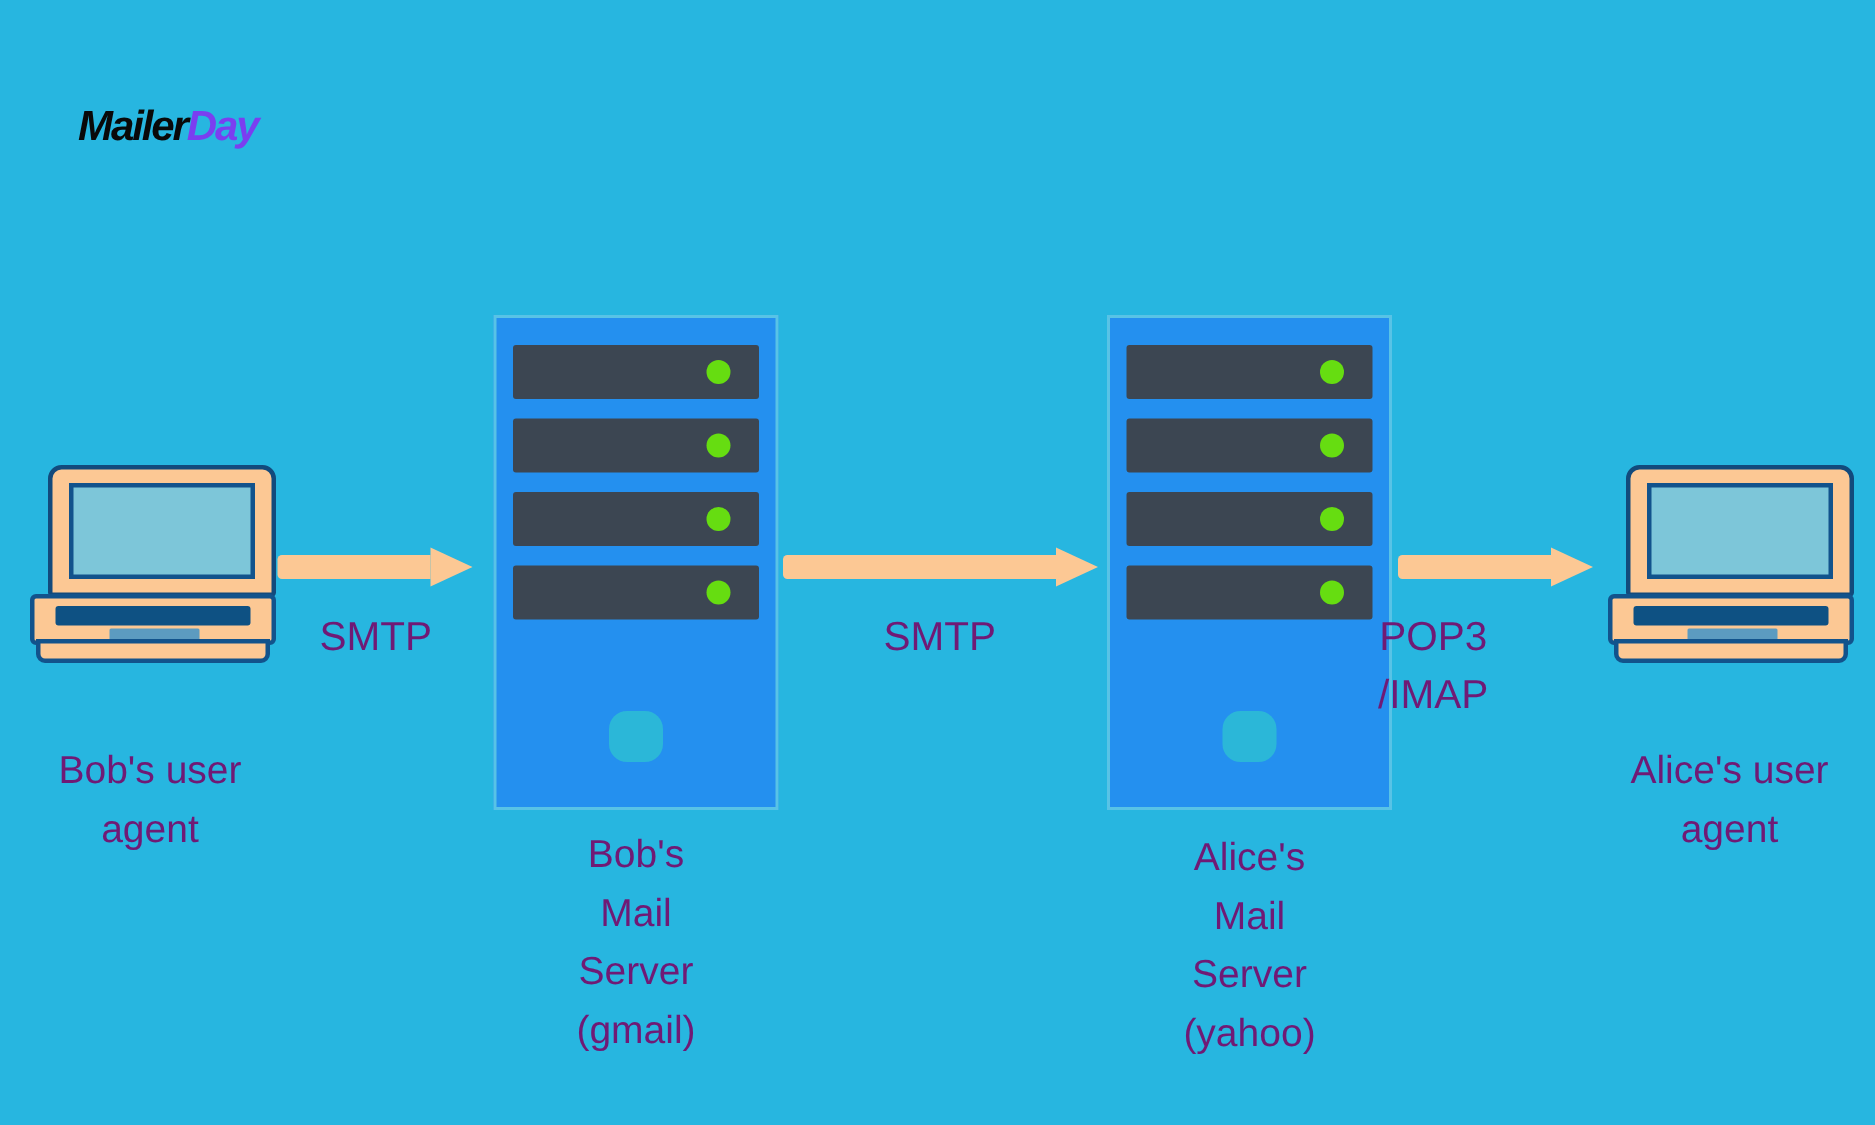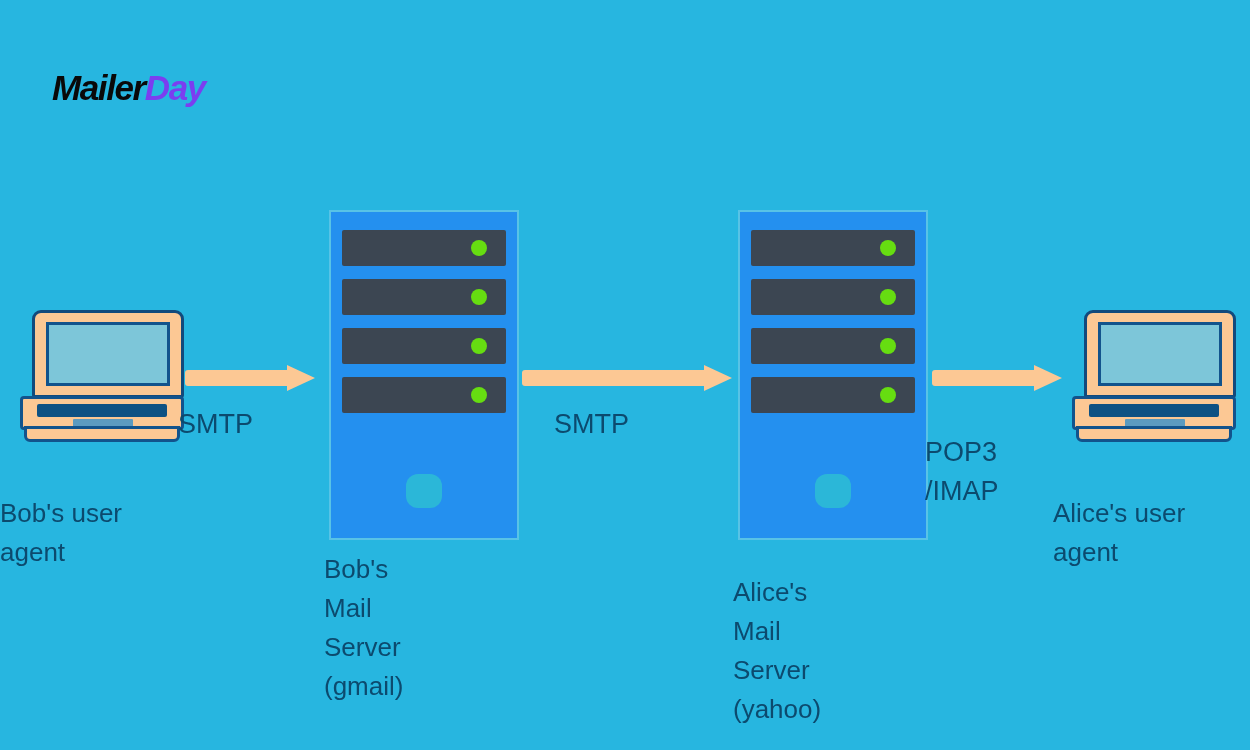"MailerDay" #brand-logo { font-size: 35px -> 28px }
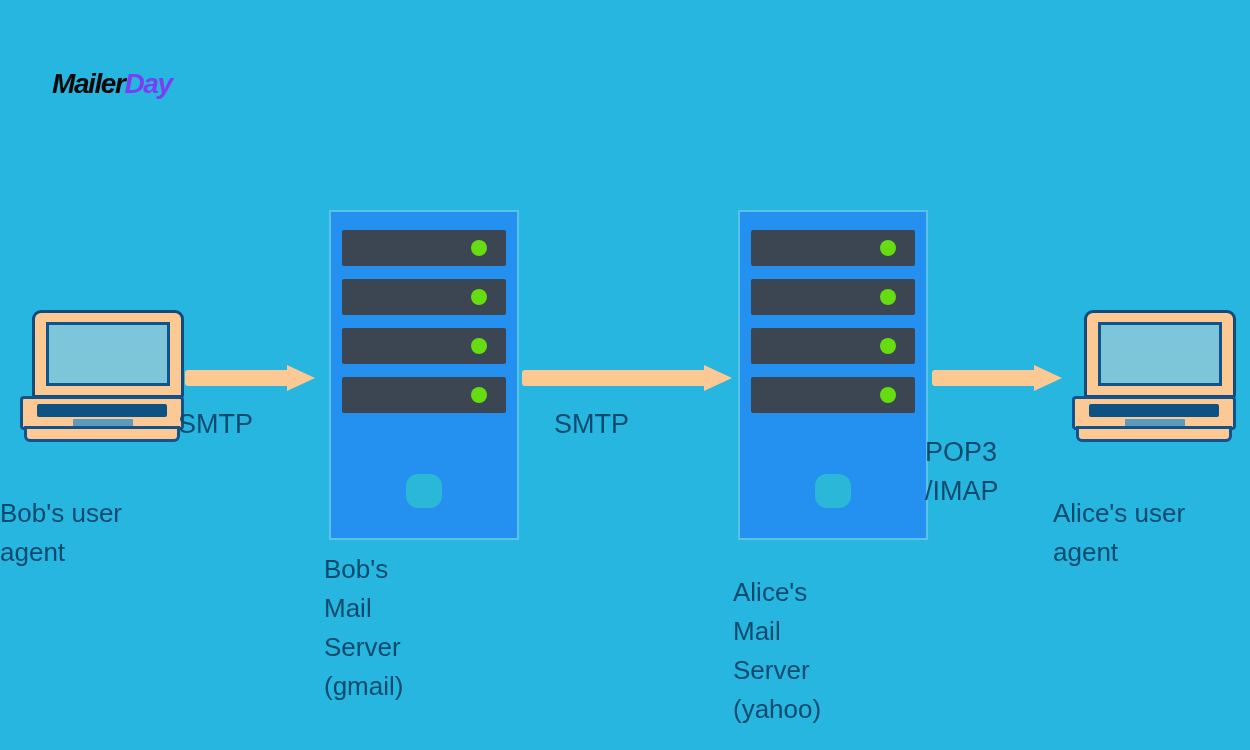"SMTP" .label { color: #0c4a6e -> #701a75; text-align: left -> center }
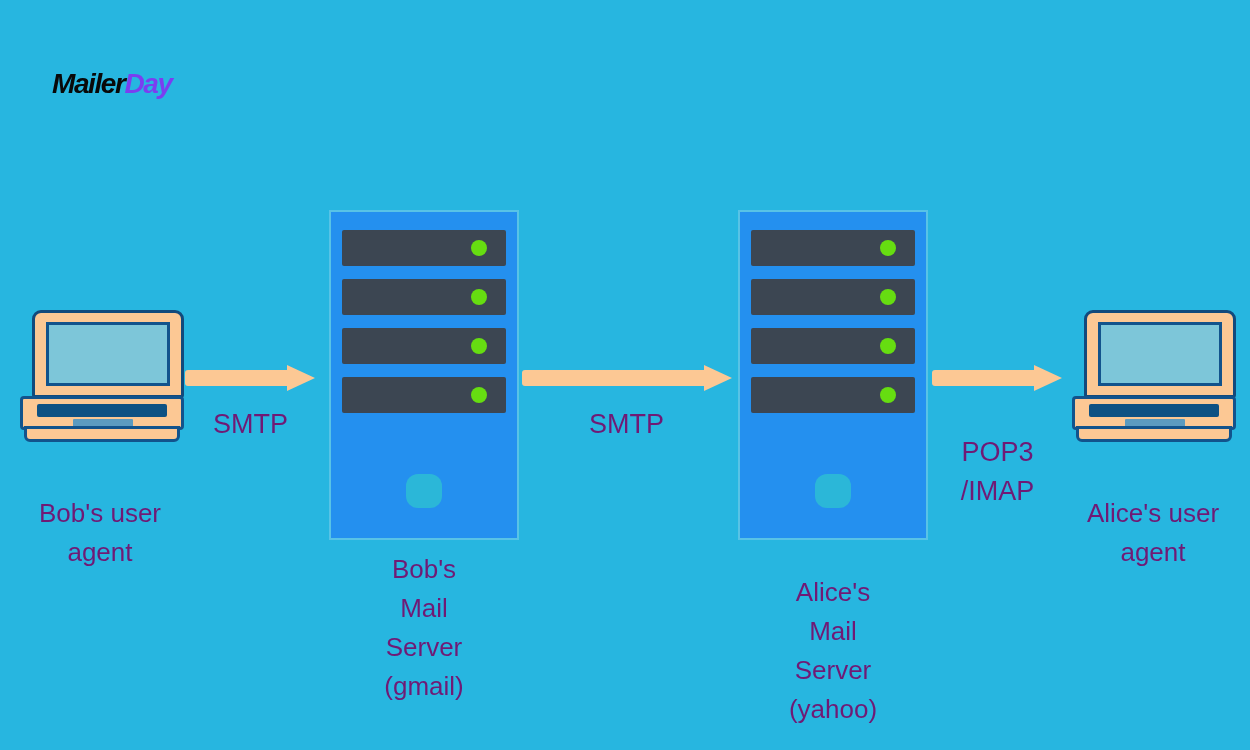"POP3" div.label { left: 925px -> 883px; margin-top: 28px -> none }
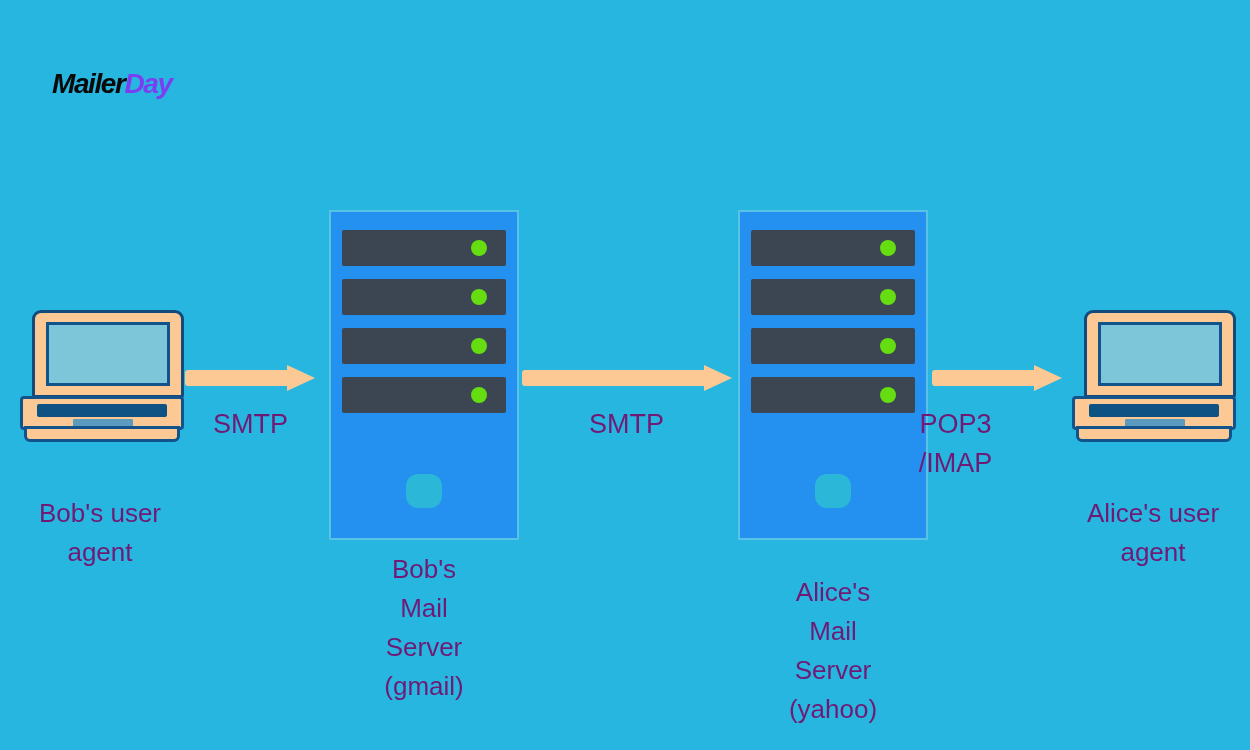"Alice's" div.label { top: 557px -> 536px }
